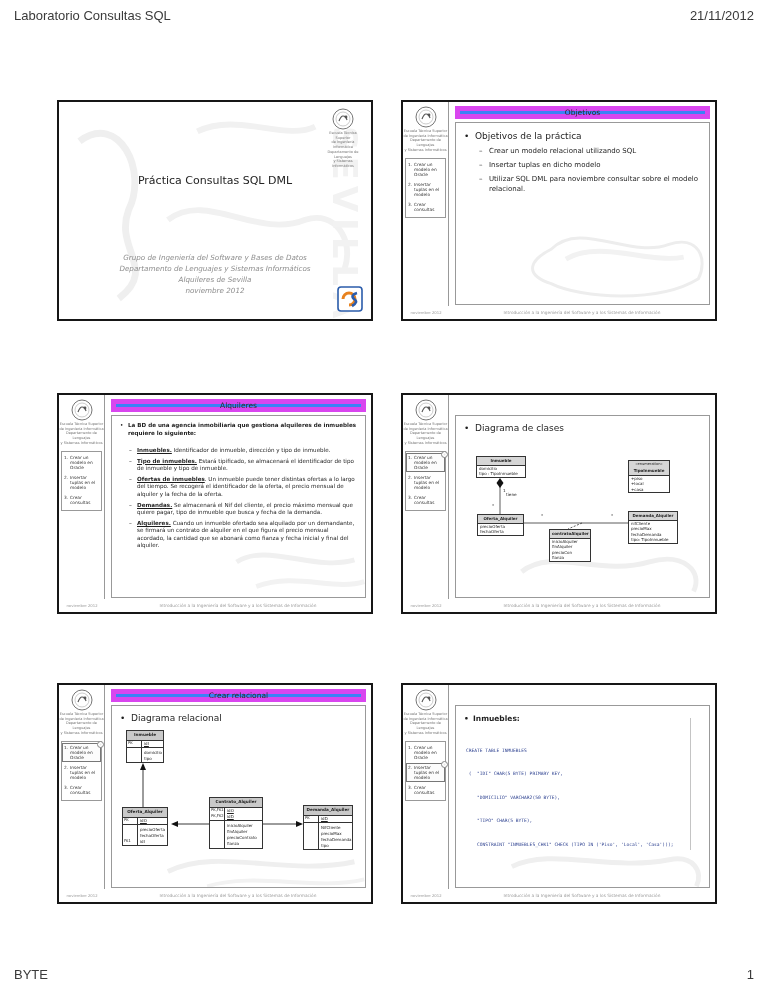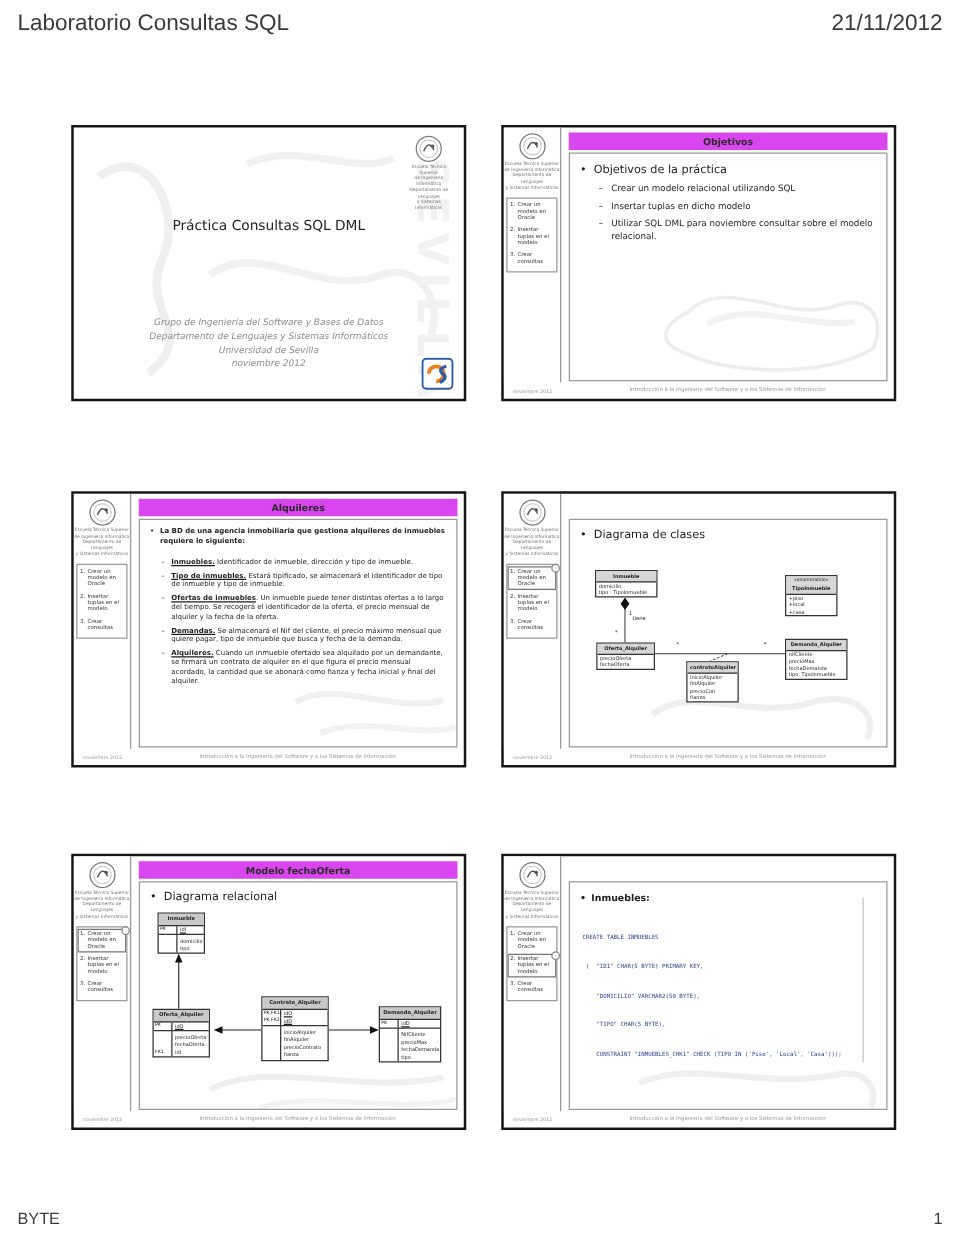"Laboratorio Consultas SQL" .pgh { font-size: 18px -> 13px }
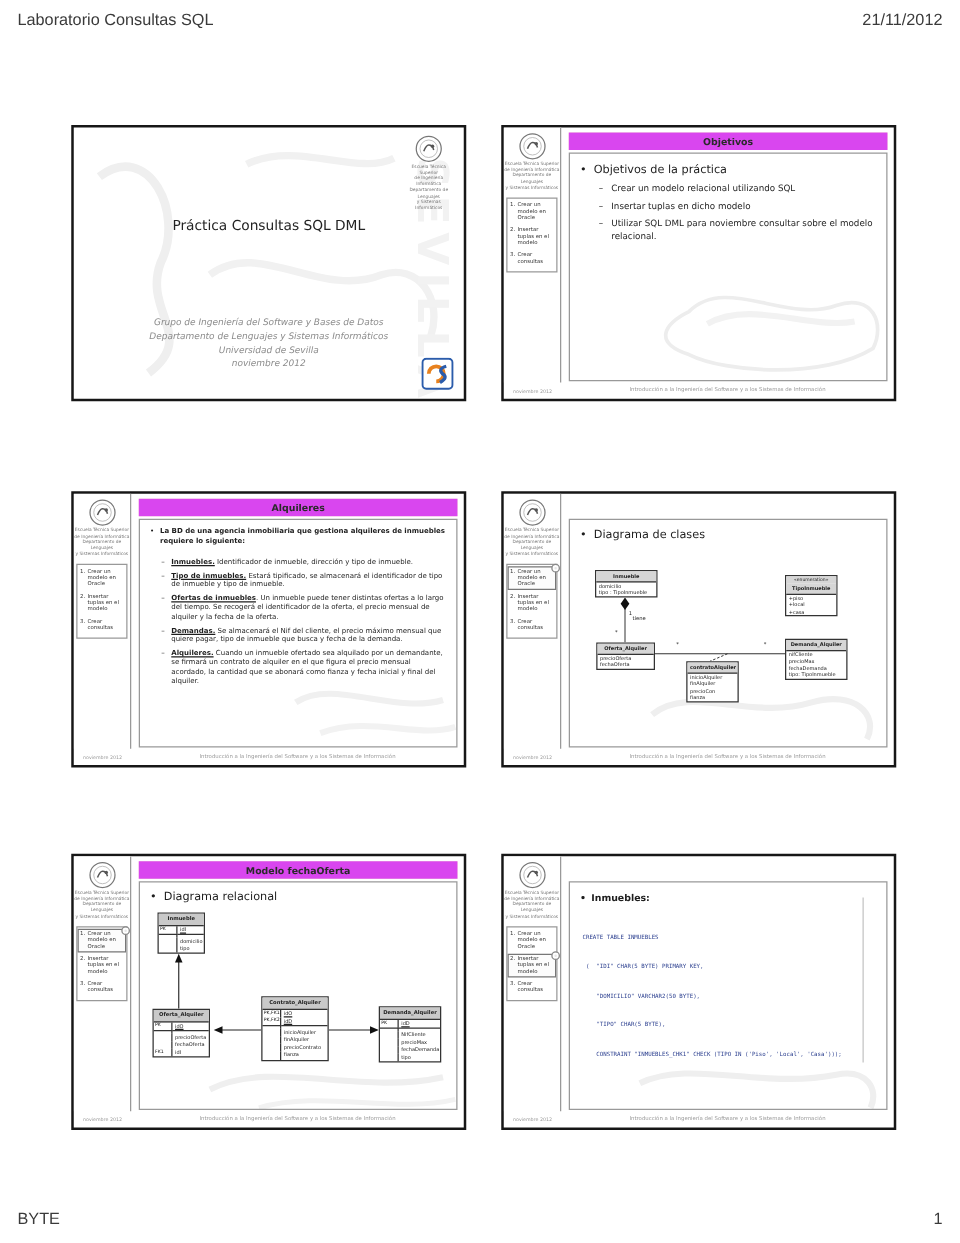"Objetivos" .sheader { background: #fef9c3 -> #3b82f6; border: 7px solid #d946ef -> 5px solid #d946ef; font-weight: bold -> normal }
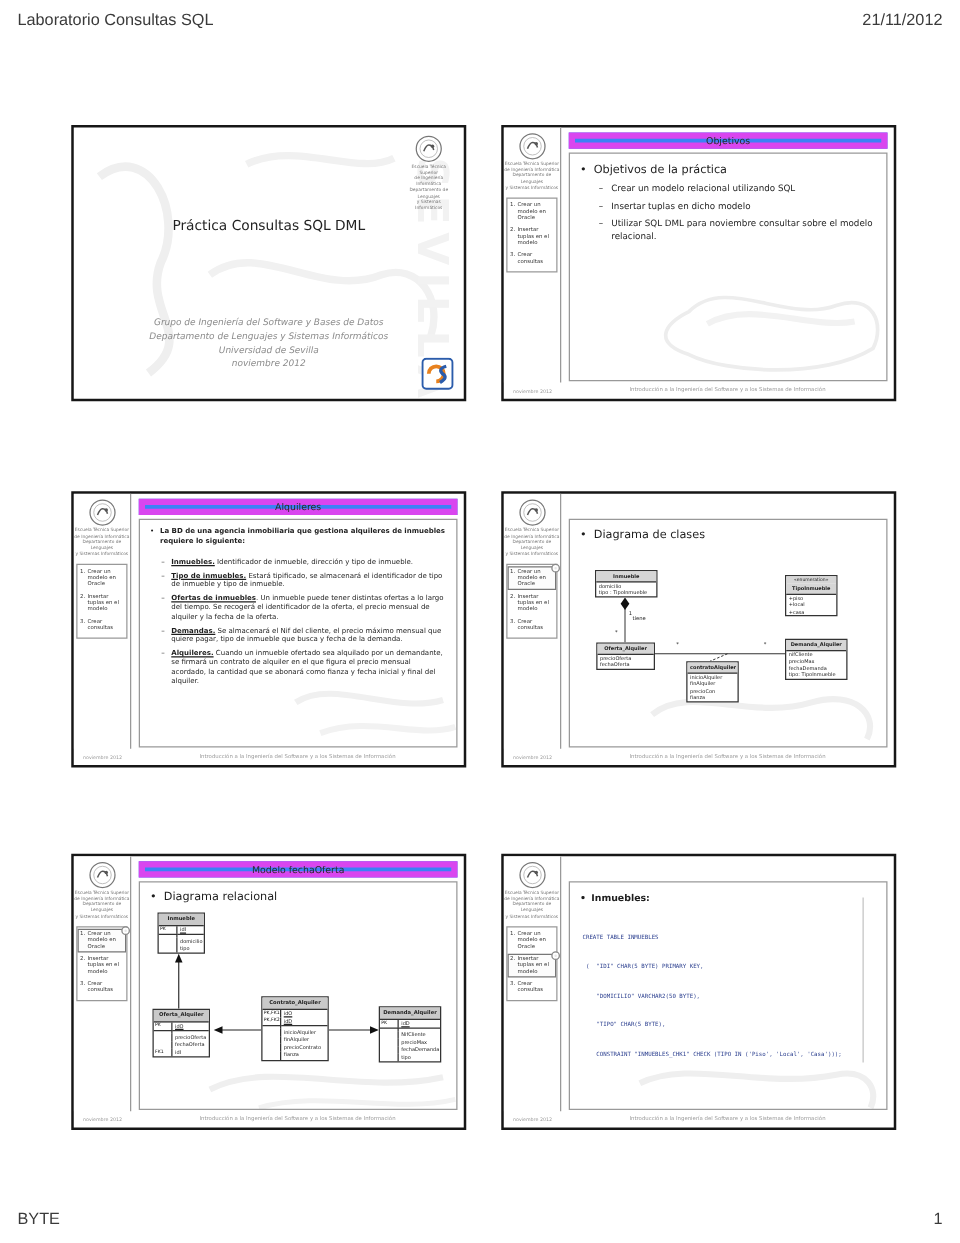"Universidad de Sevilla" div { text: Universidad -> Alquileres }
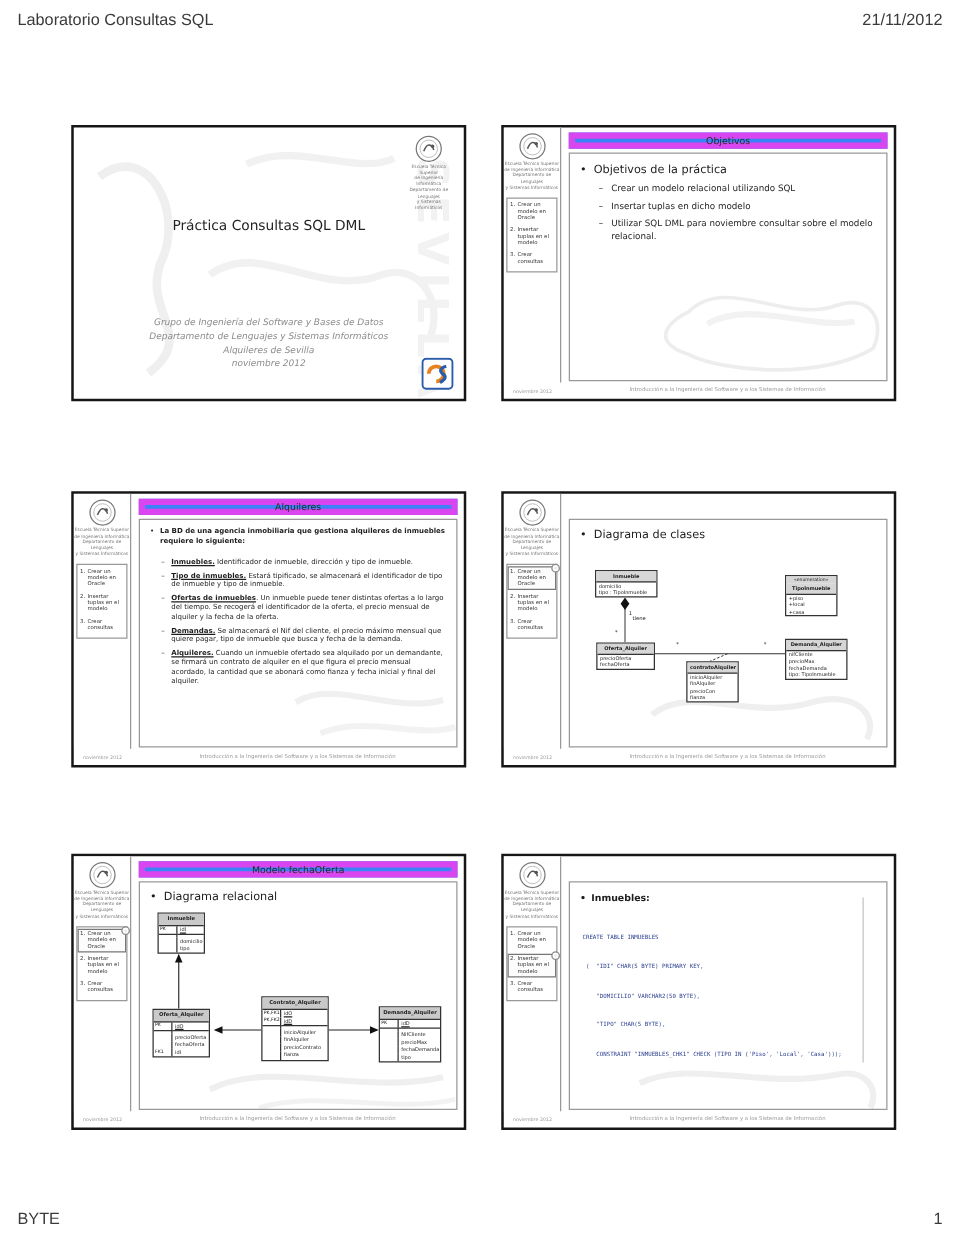"Modelo fechaOferta" div.sheader { text: Modelo fechaOferta -> Crear relacional }
